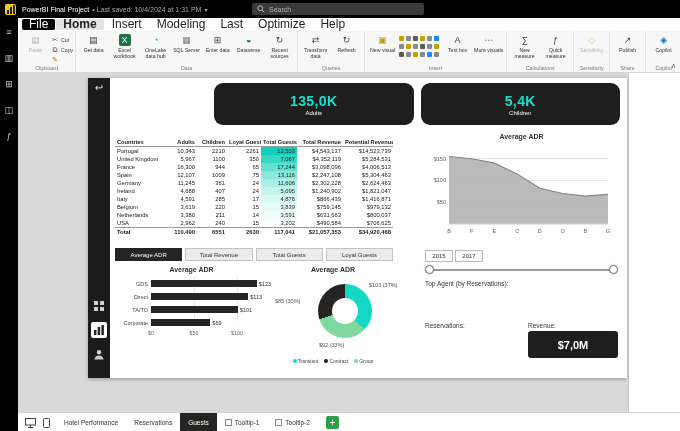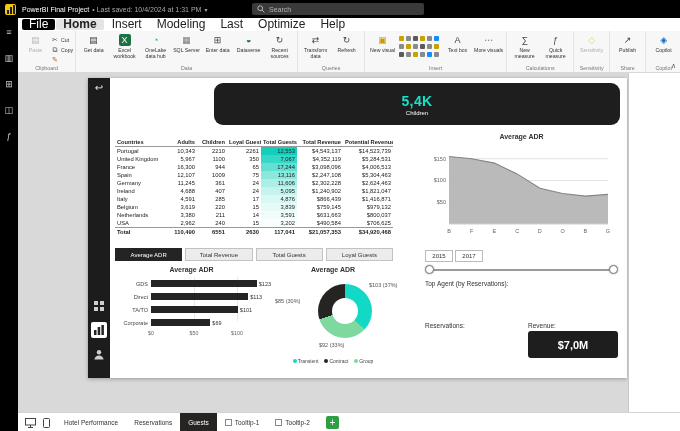"135,0K" div.kpi { html: none -> <div> <div>135,0K</div> <div>Adults</div> </div> }
